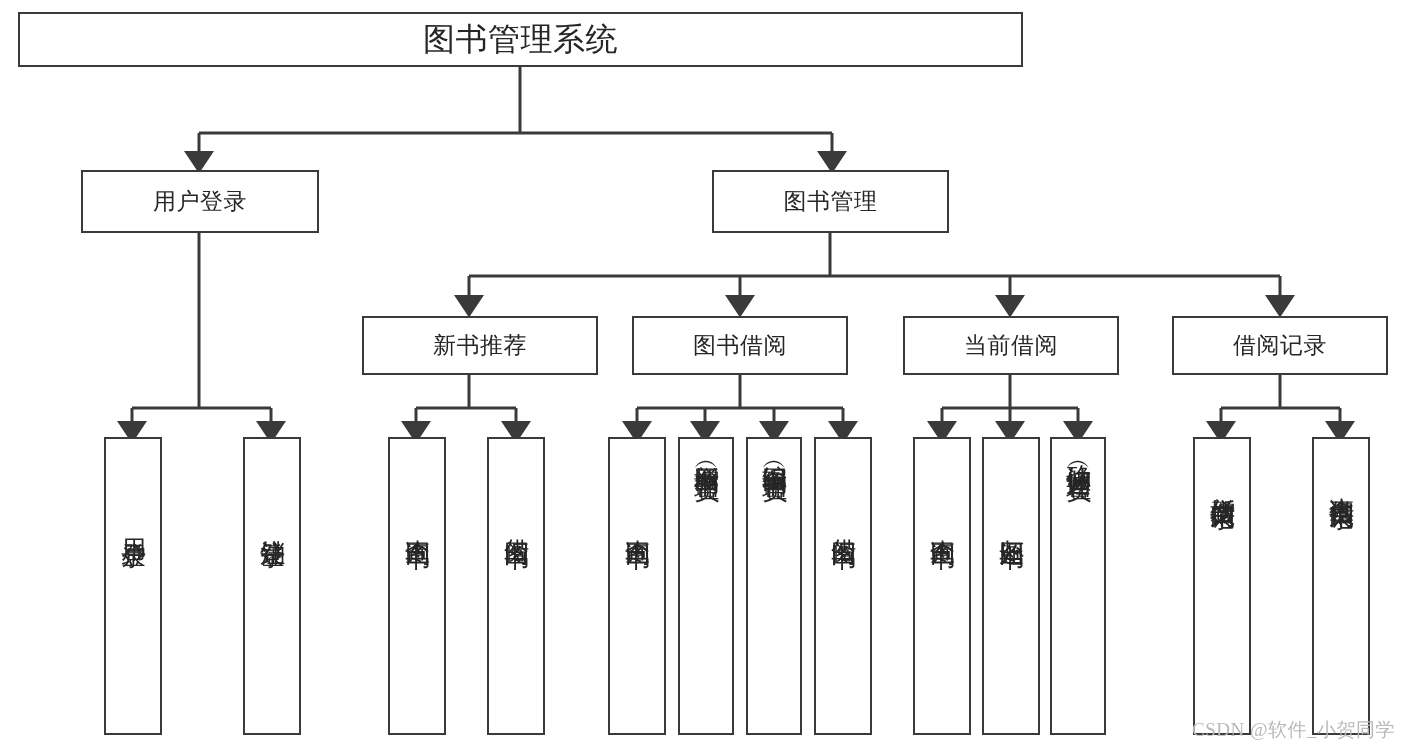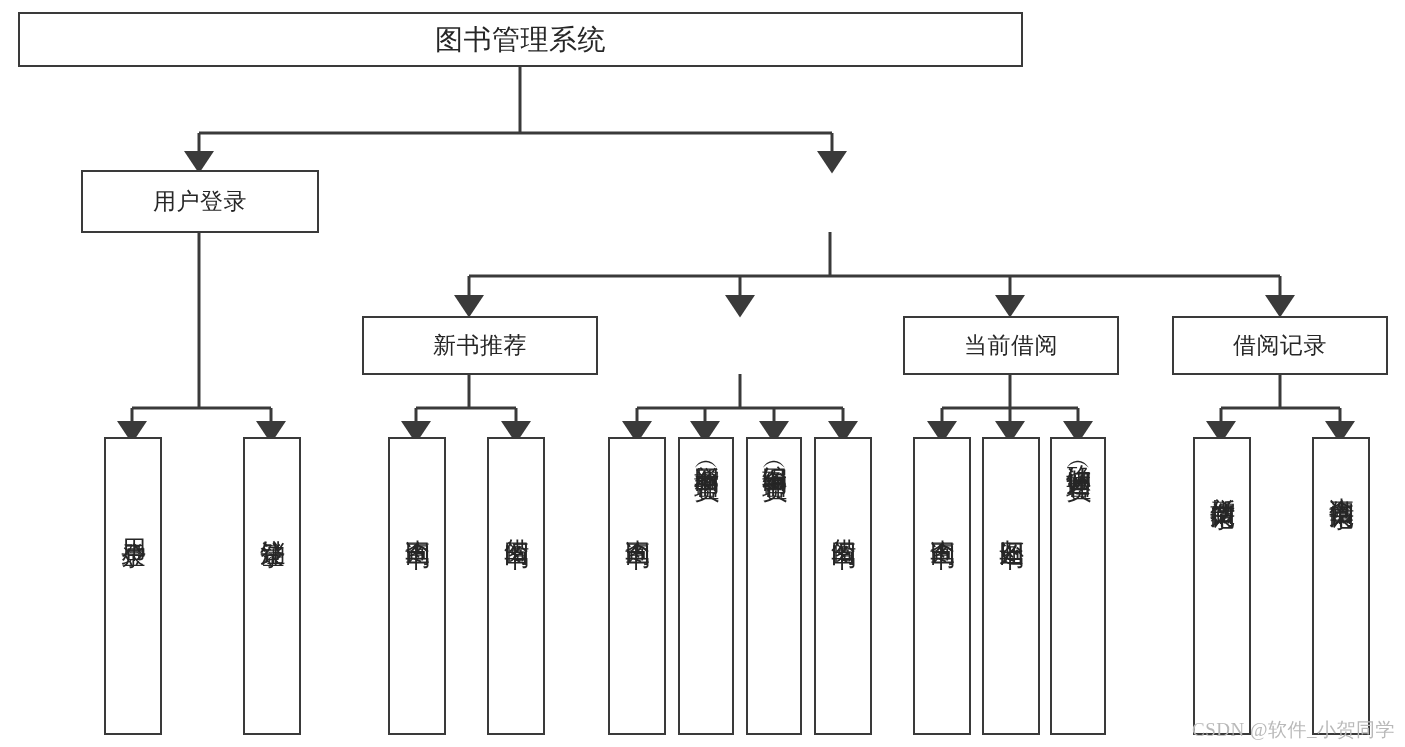"图书管理系统" .node.root .label { font-size: 28px -> 32px }
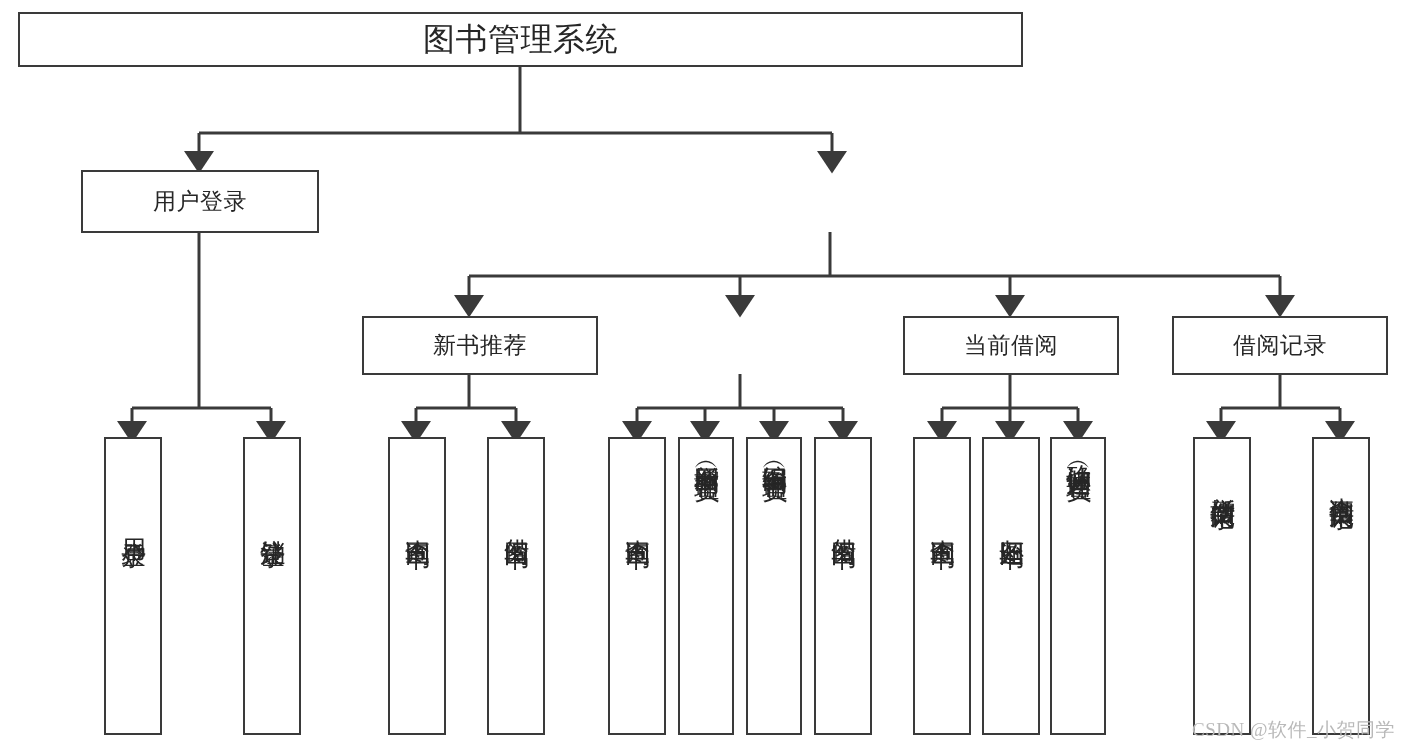"图书管理" div.node { html: none -> <div> <span>图书管理</span> </div> }
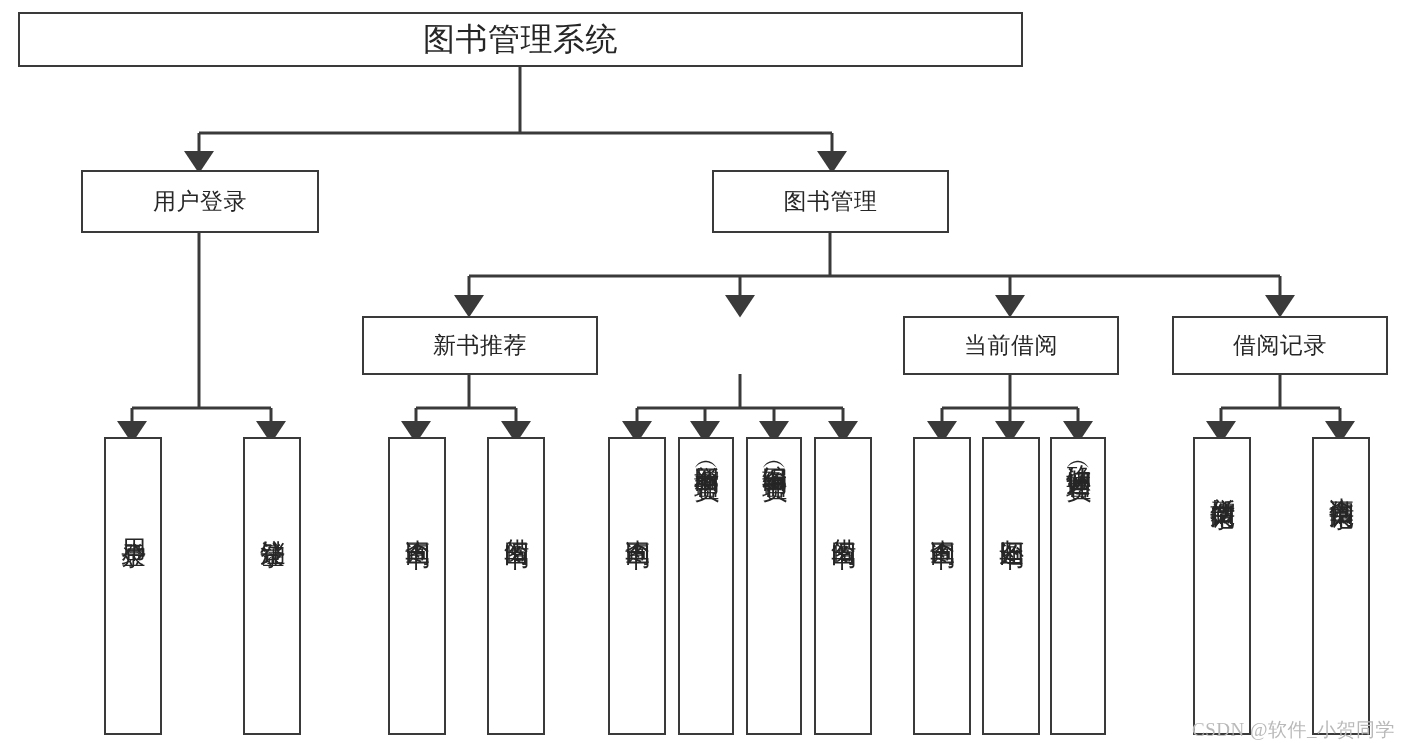"图书借阅" div.node { html: none -> <div> <span>图书借阅</span> </div> }
